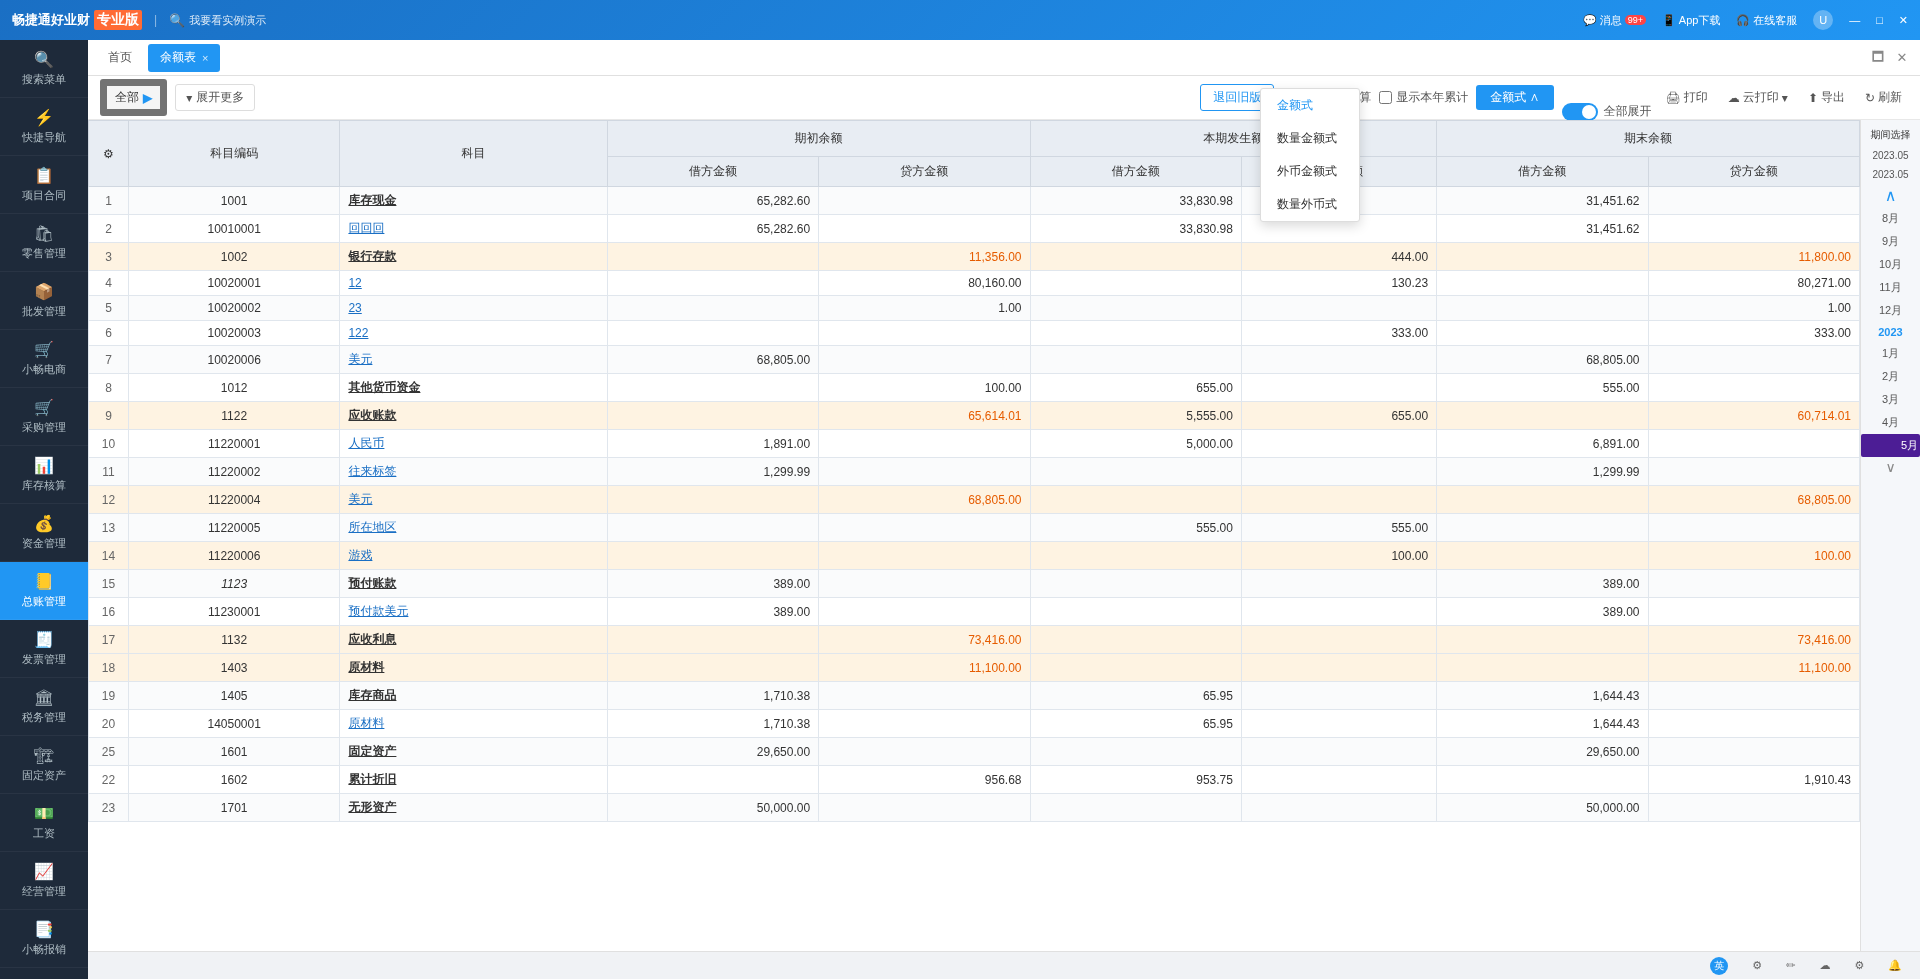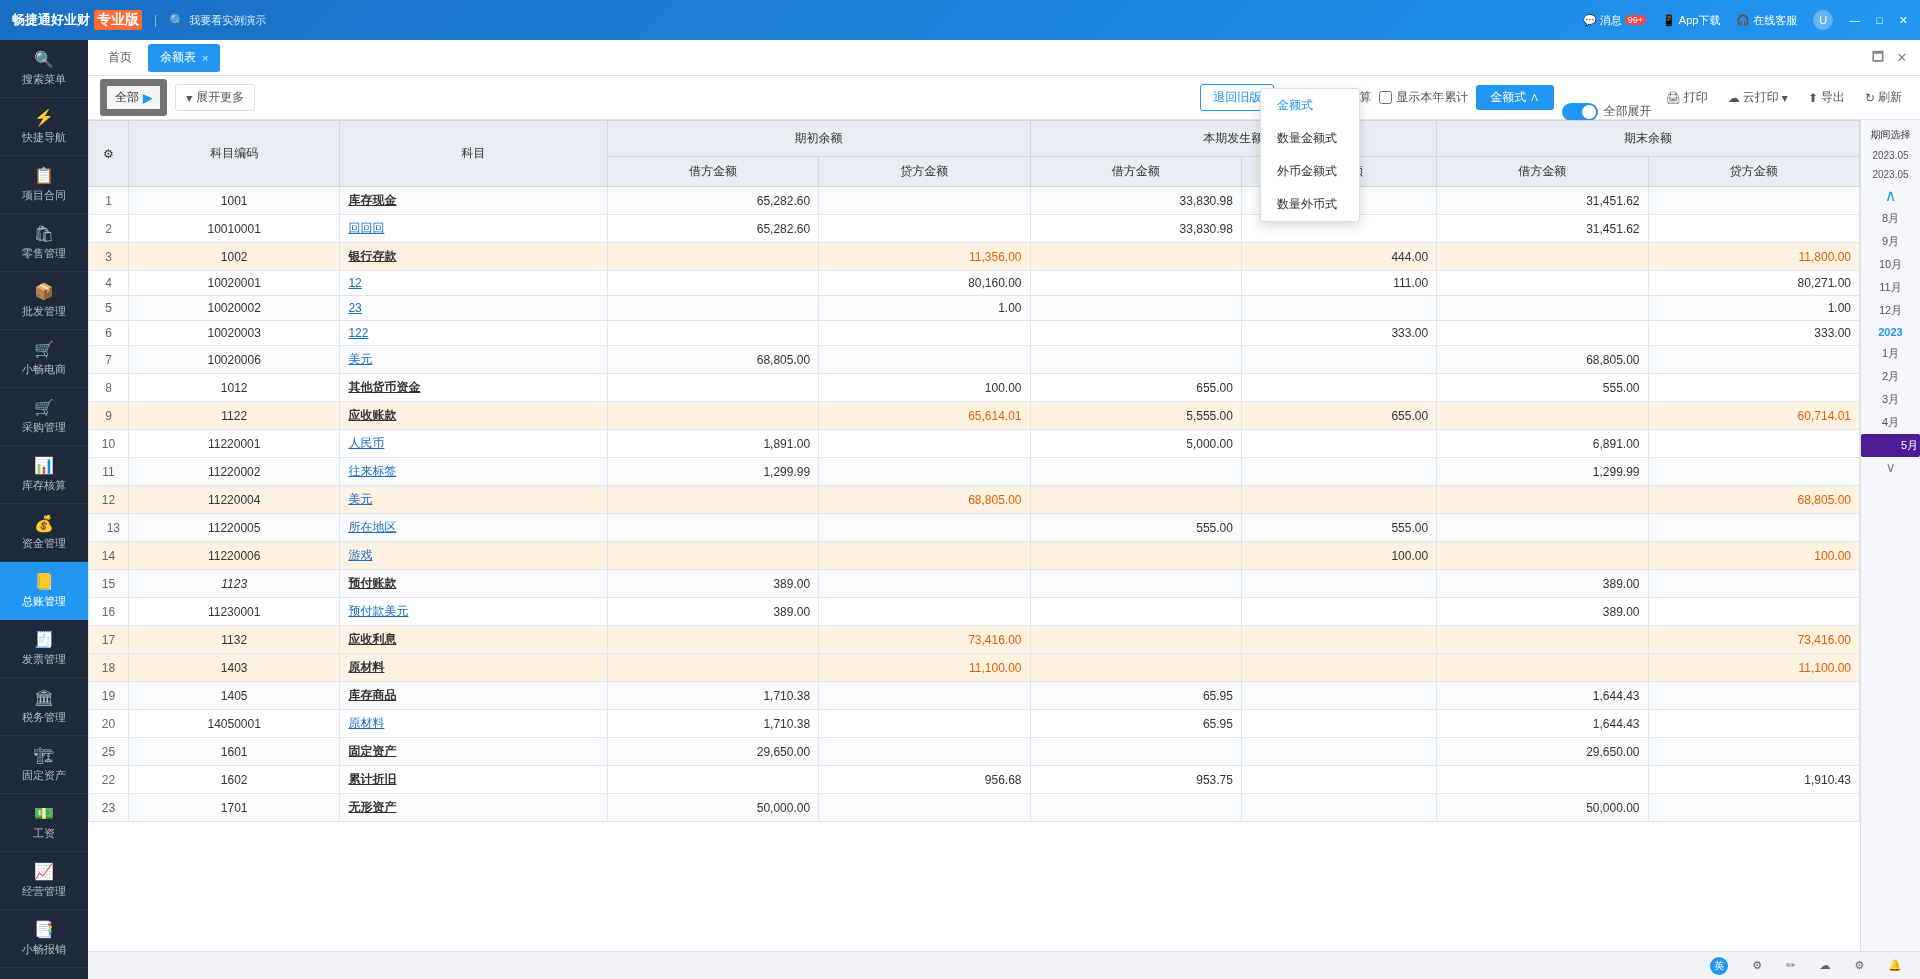"111.00" td { text: 111.00 -> 130.23 }
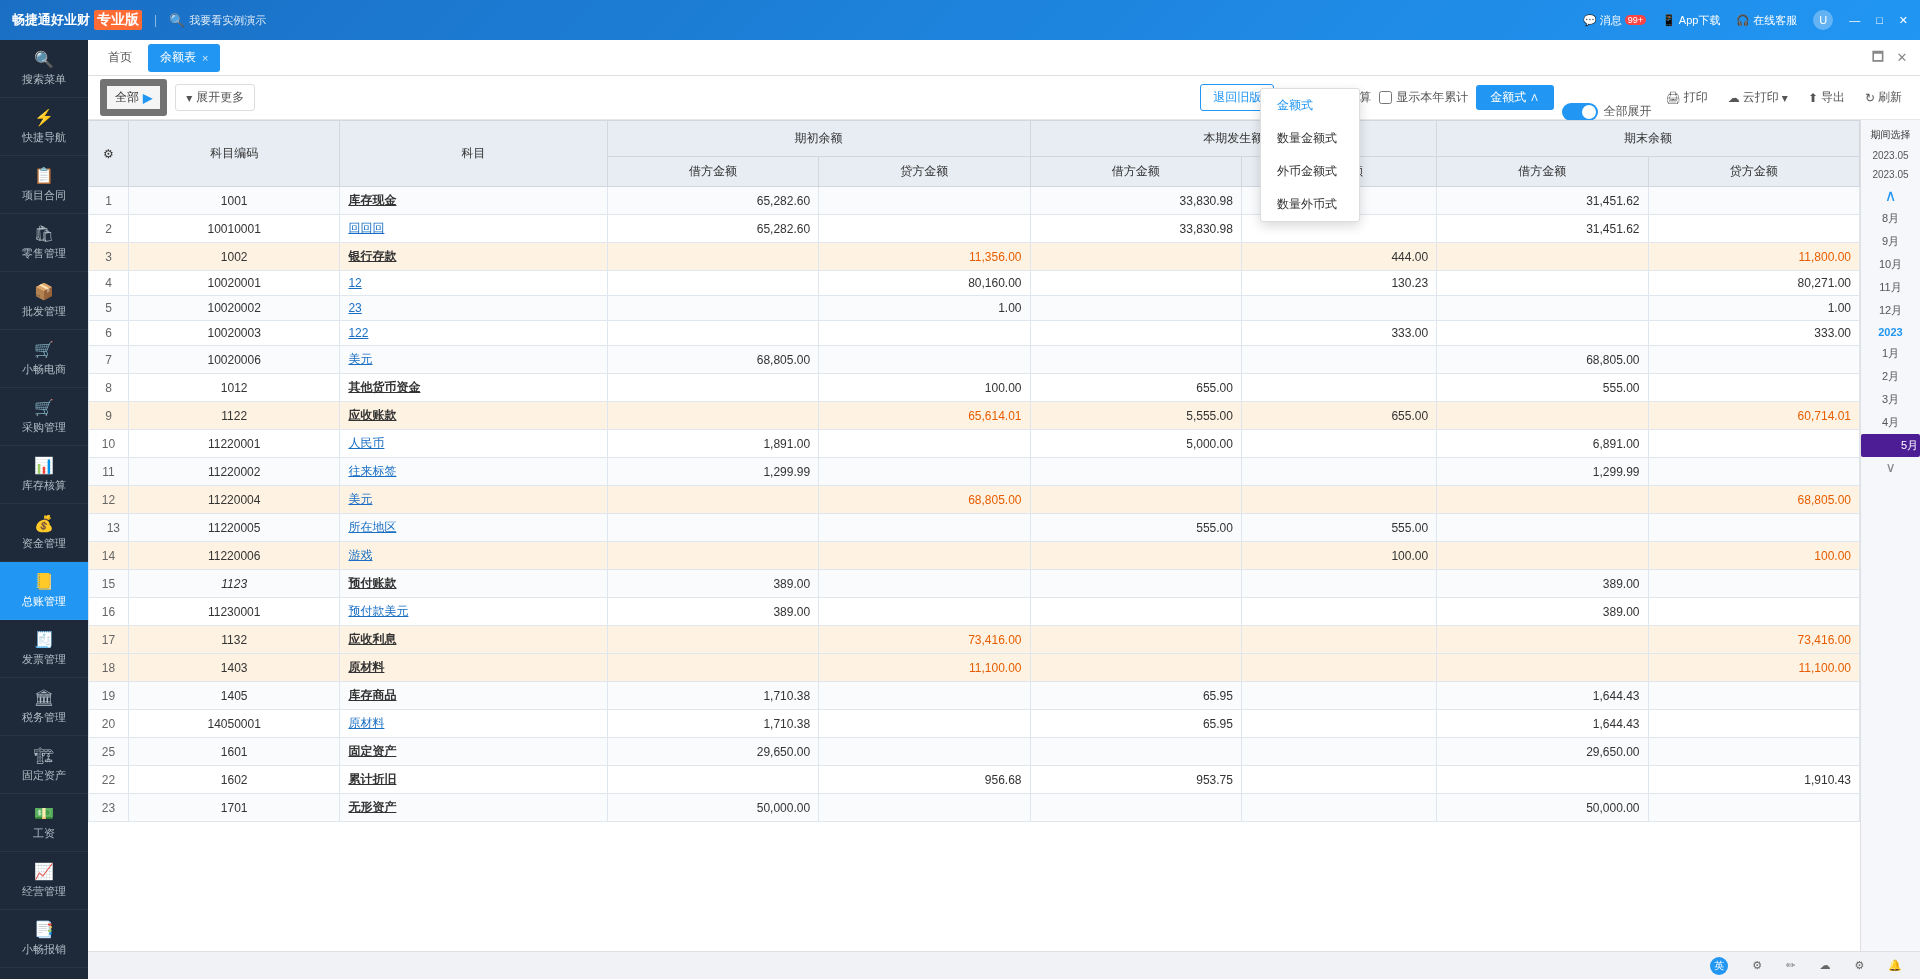"13" td.row-number { text-align: right -> center }
